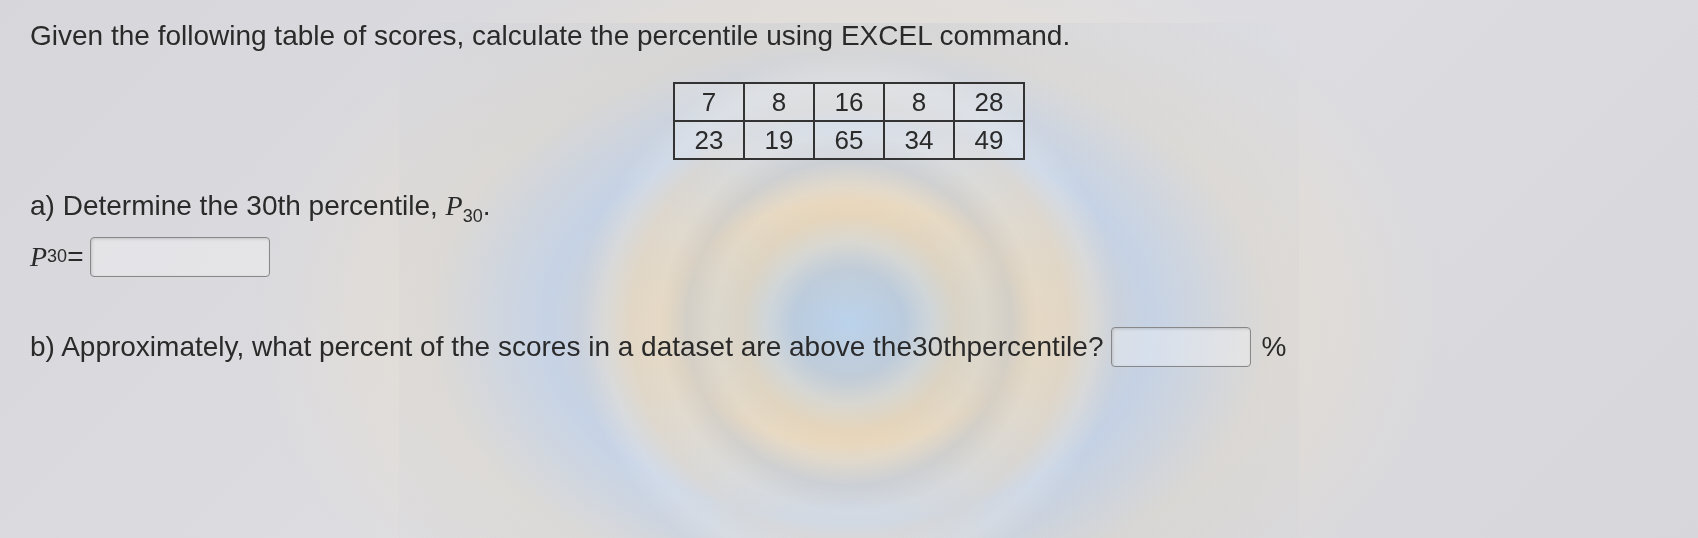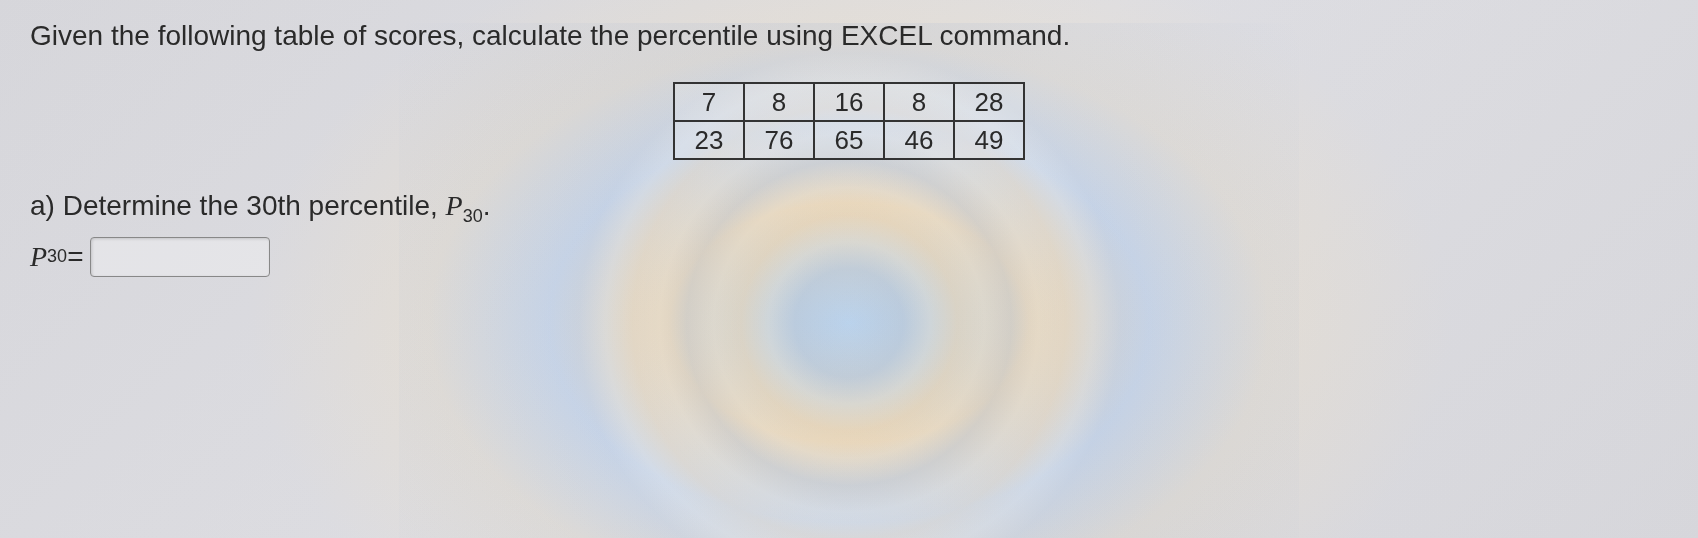"76" td { text: 76 -> 19 }
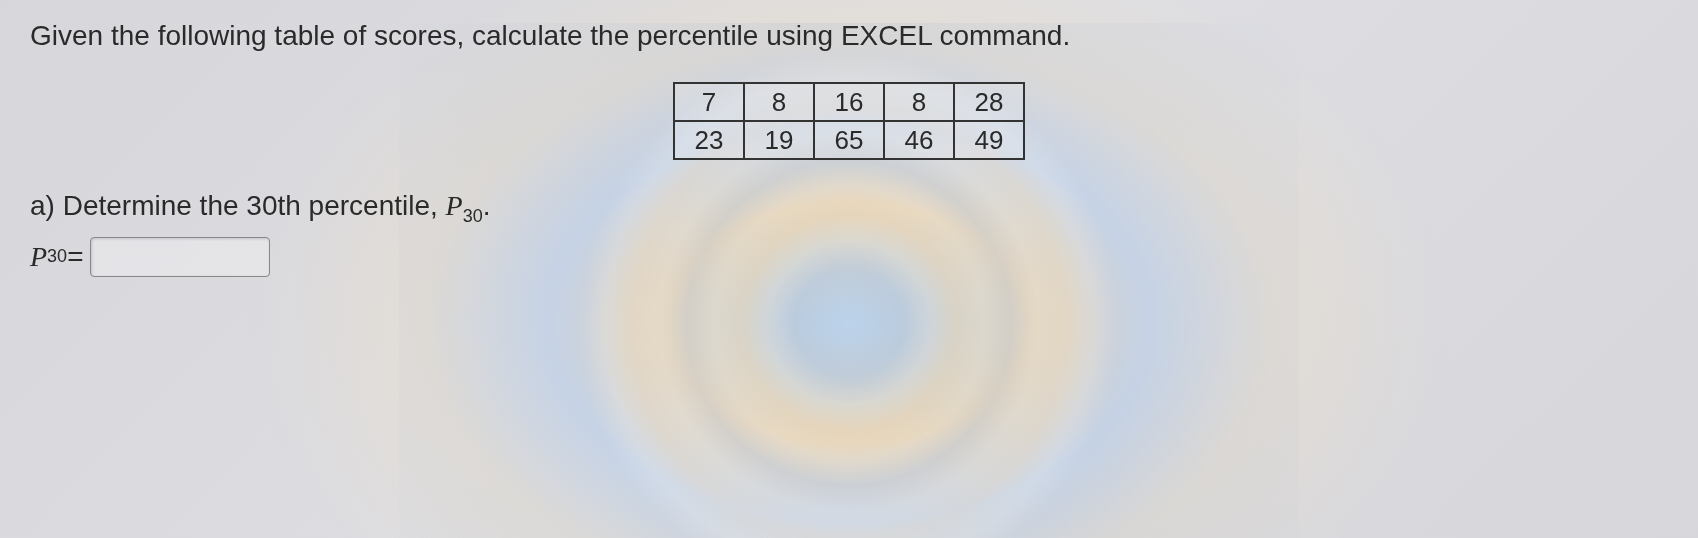"46" td { text: 46 -> 34 }
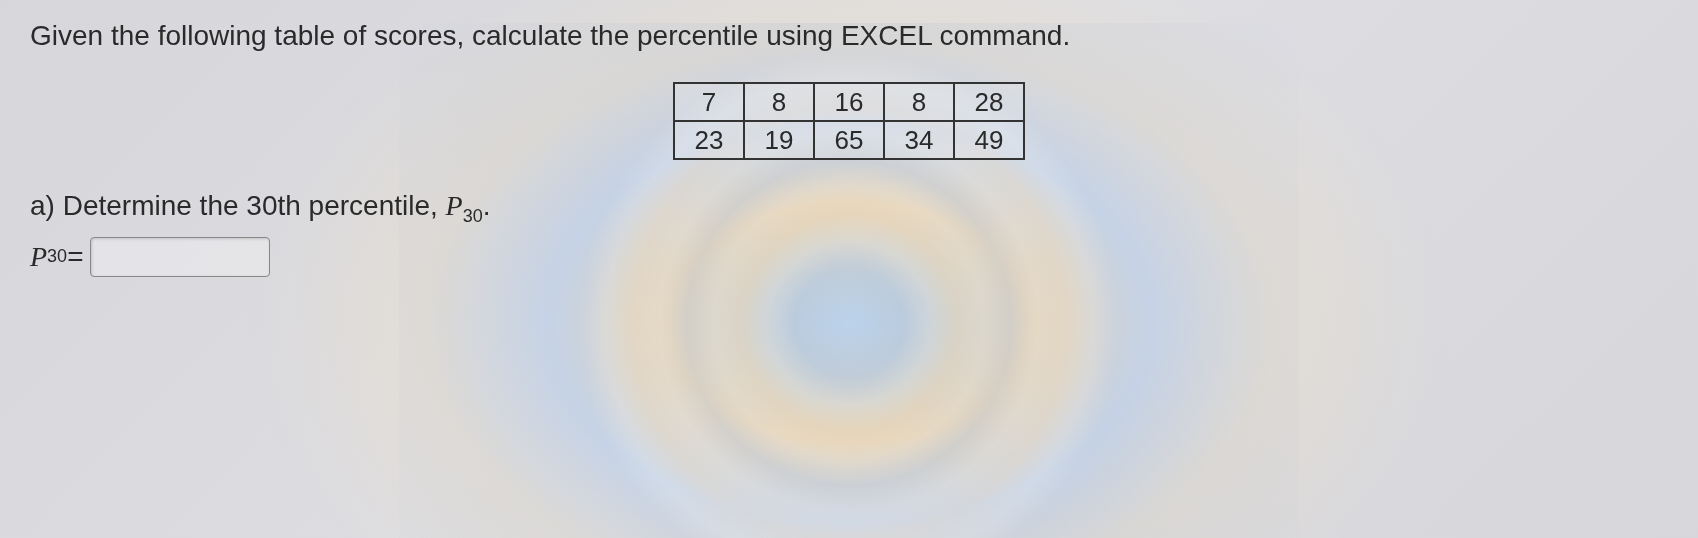"b) Approximately, what percent of" div.question-b { html: none -> <div> <span>b) Approximately, what percent of the scores in a dataset are above the </span> <span>30th</span> <span> percentile?</span> <input> <span>%</span> </div> }
